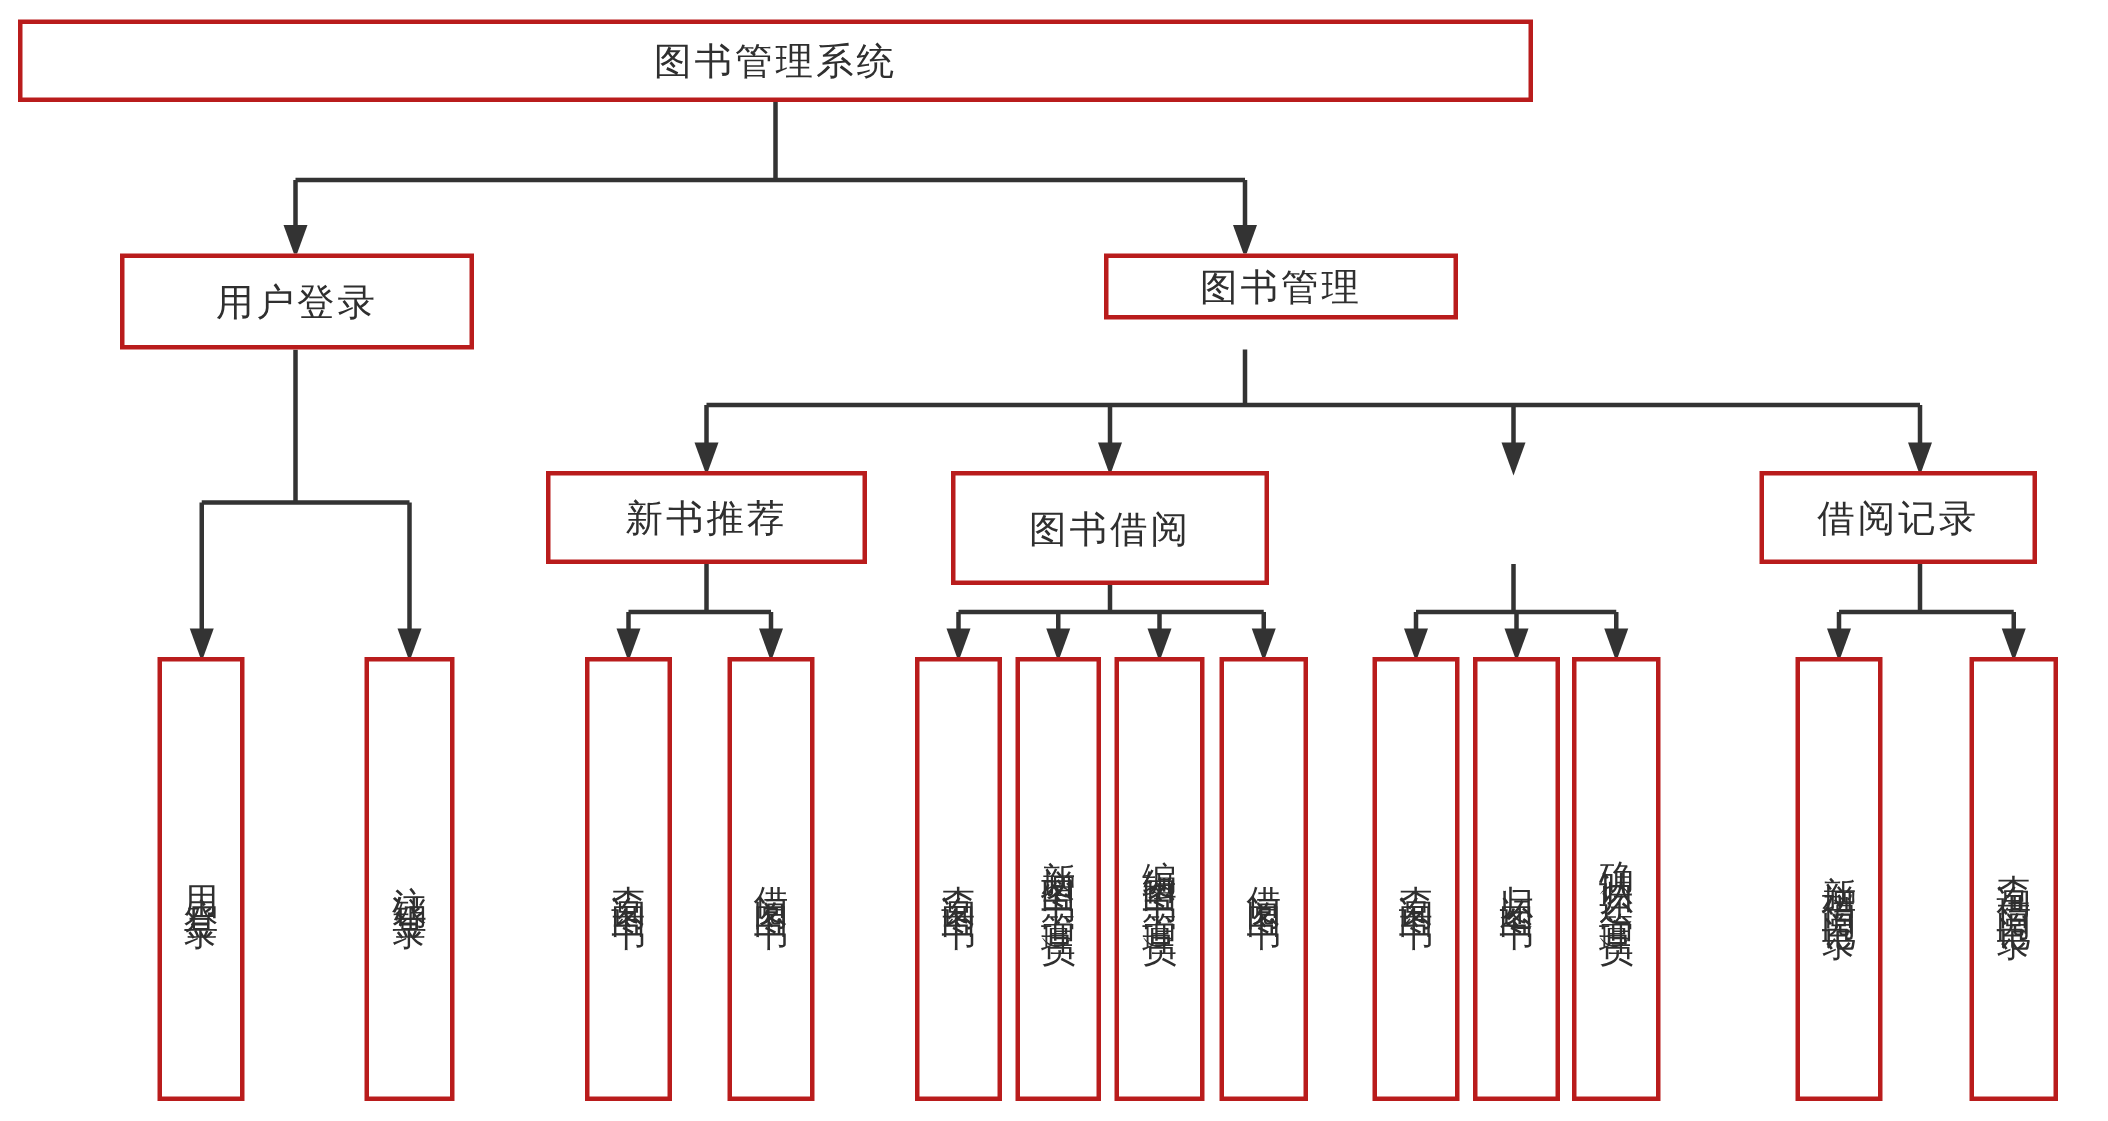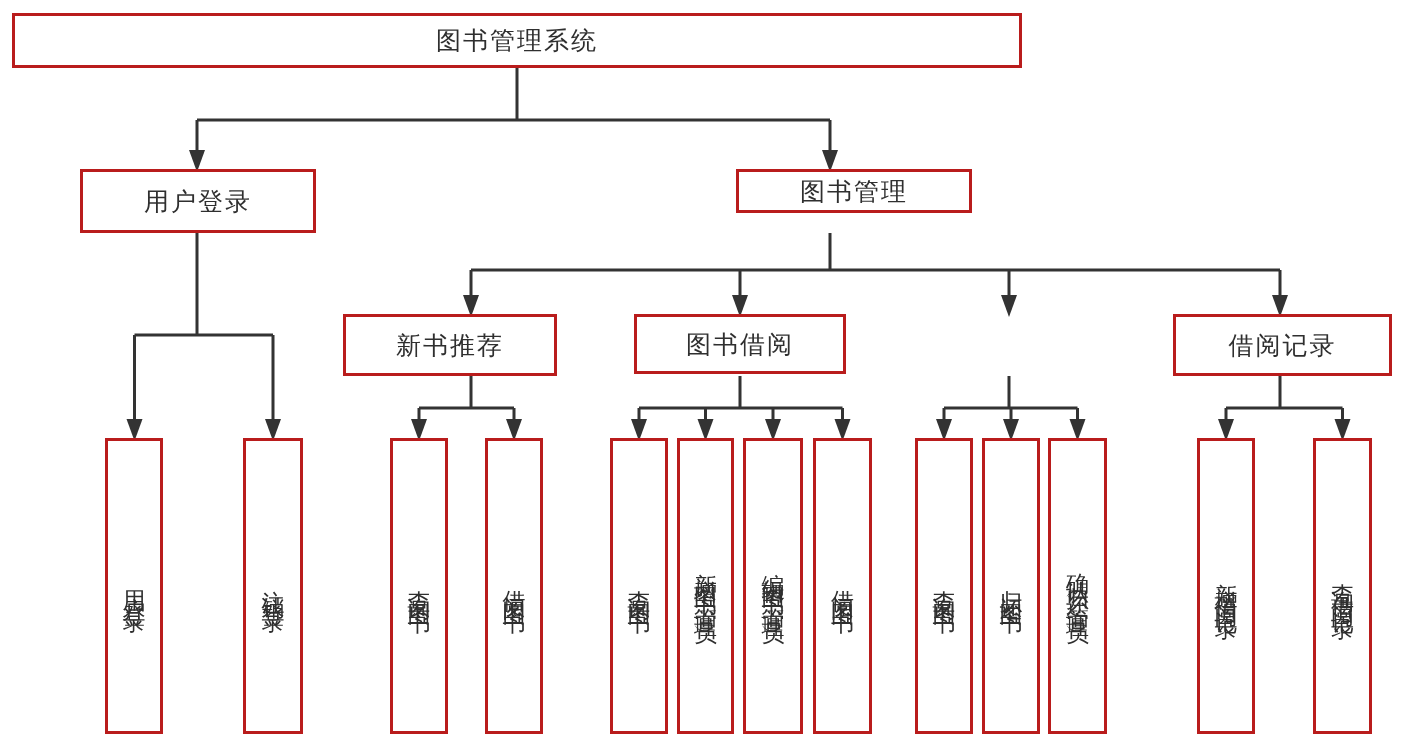"新书推荐" div.box { left: 343px -> 364px }
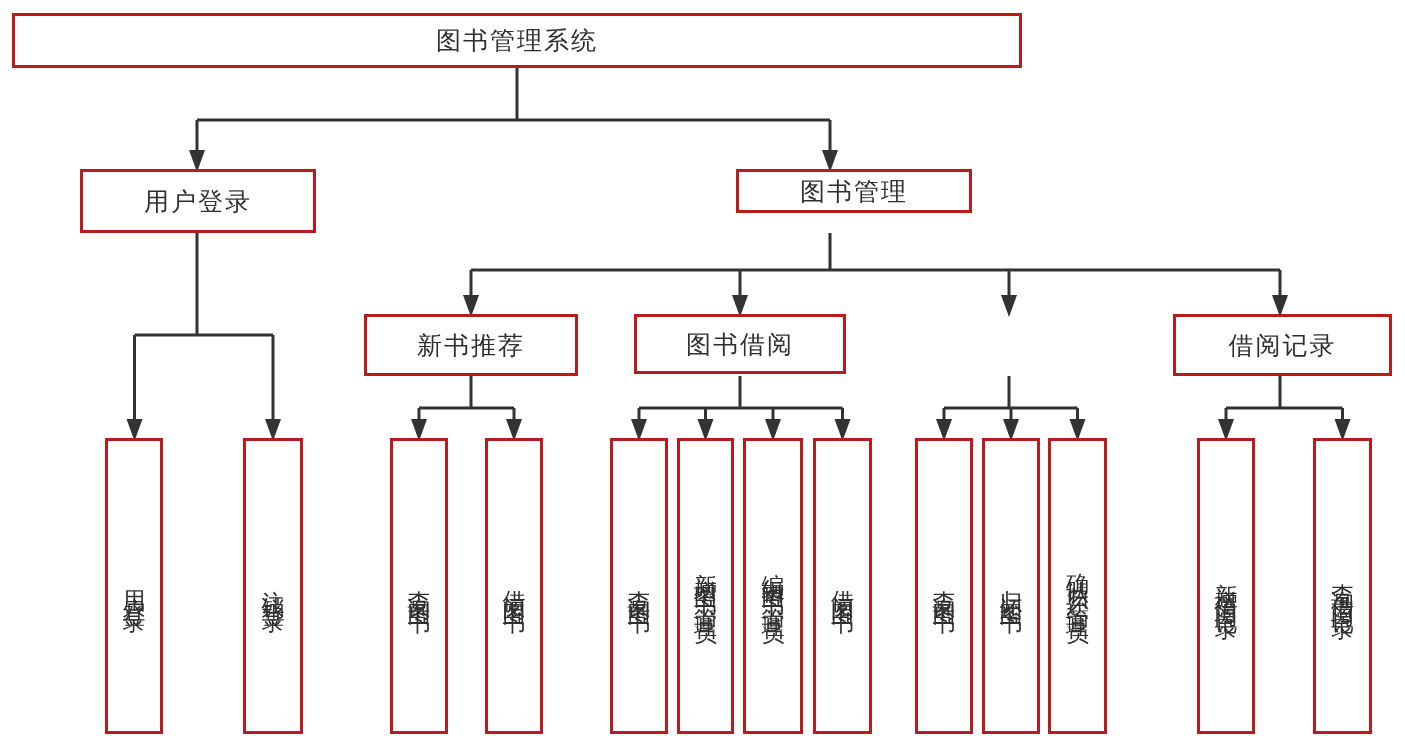"图书借阅" div.box { height: 60px -> 76px }
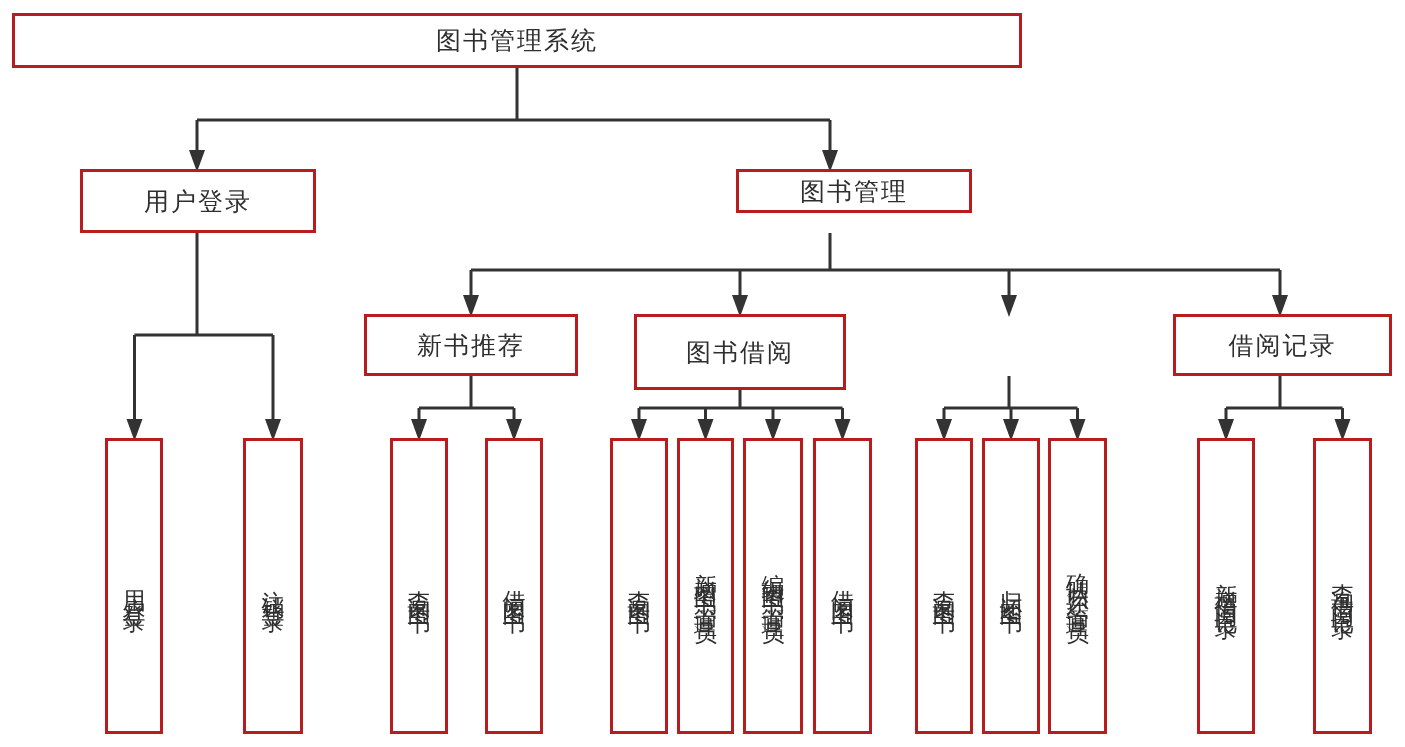"借阅记录" div.box { width: 219px -> 185px }
